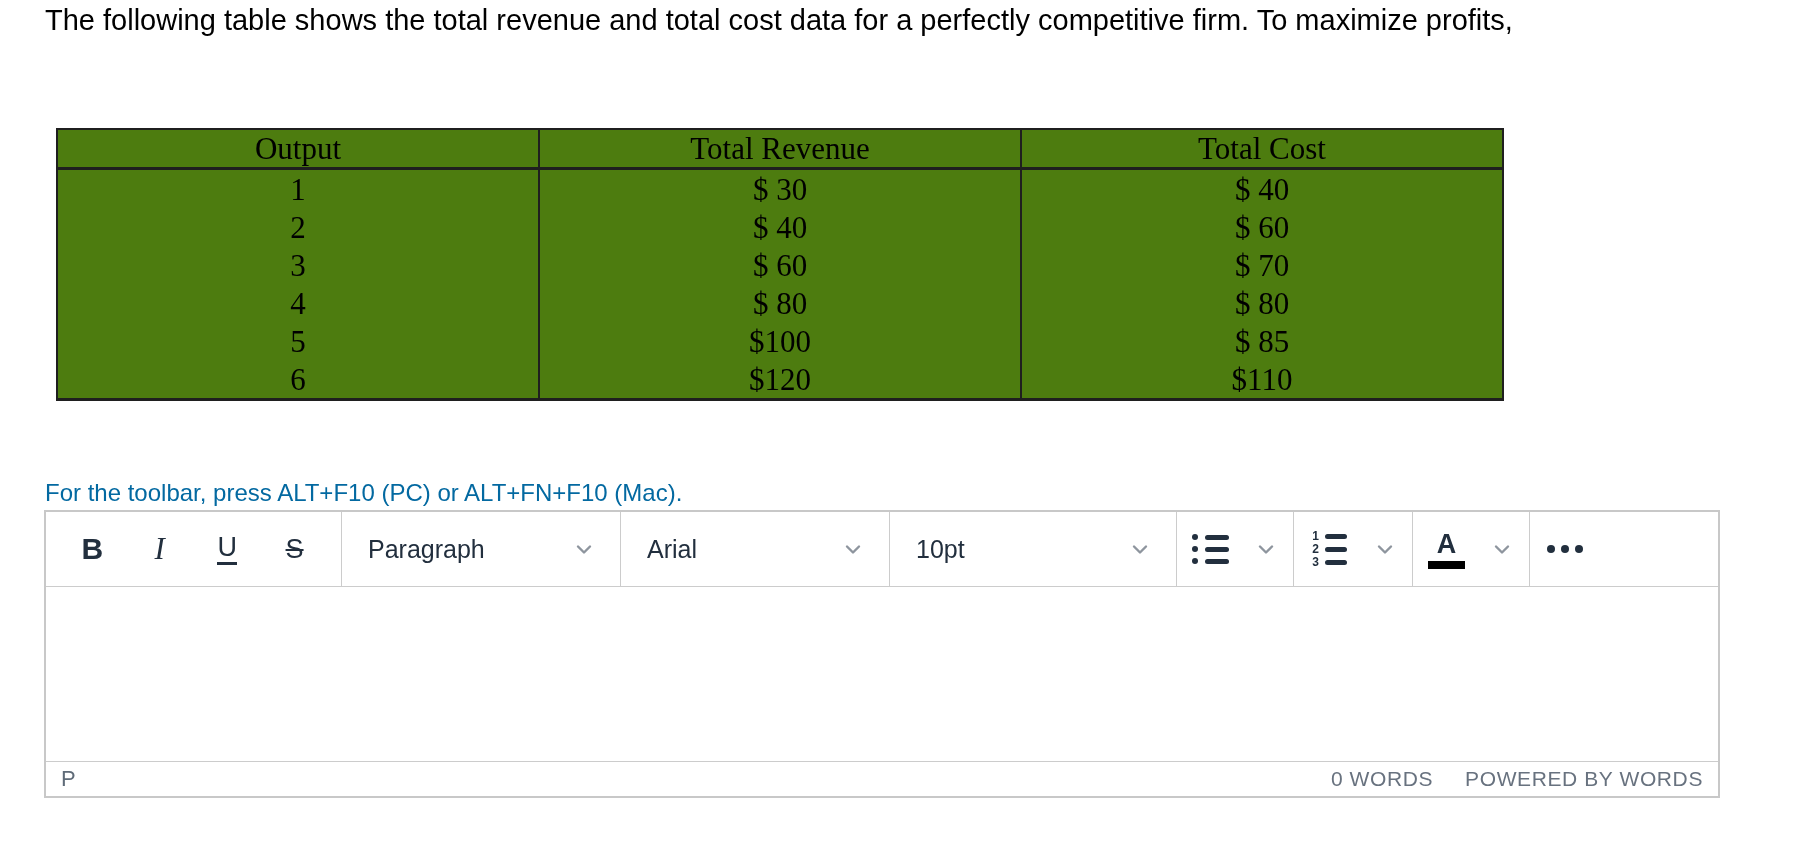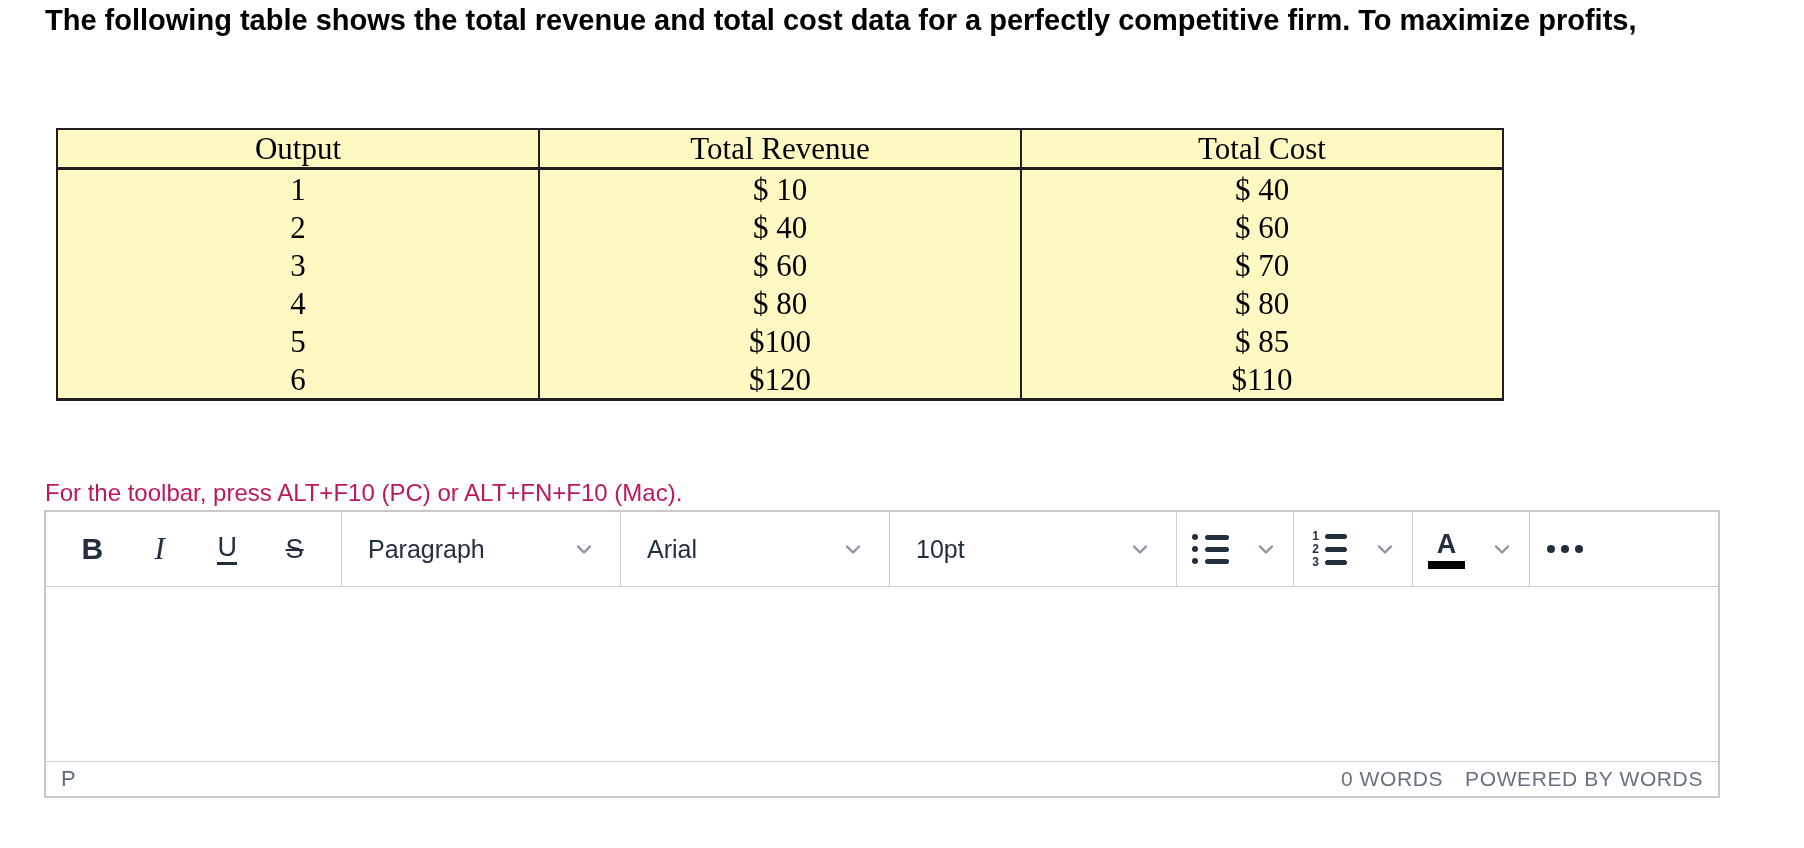"The following table shows the" .question div { font-weight: bold -> none }
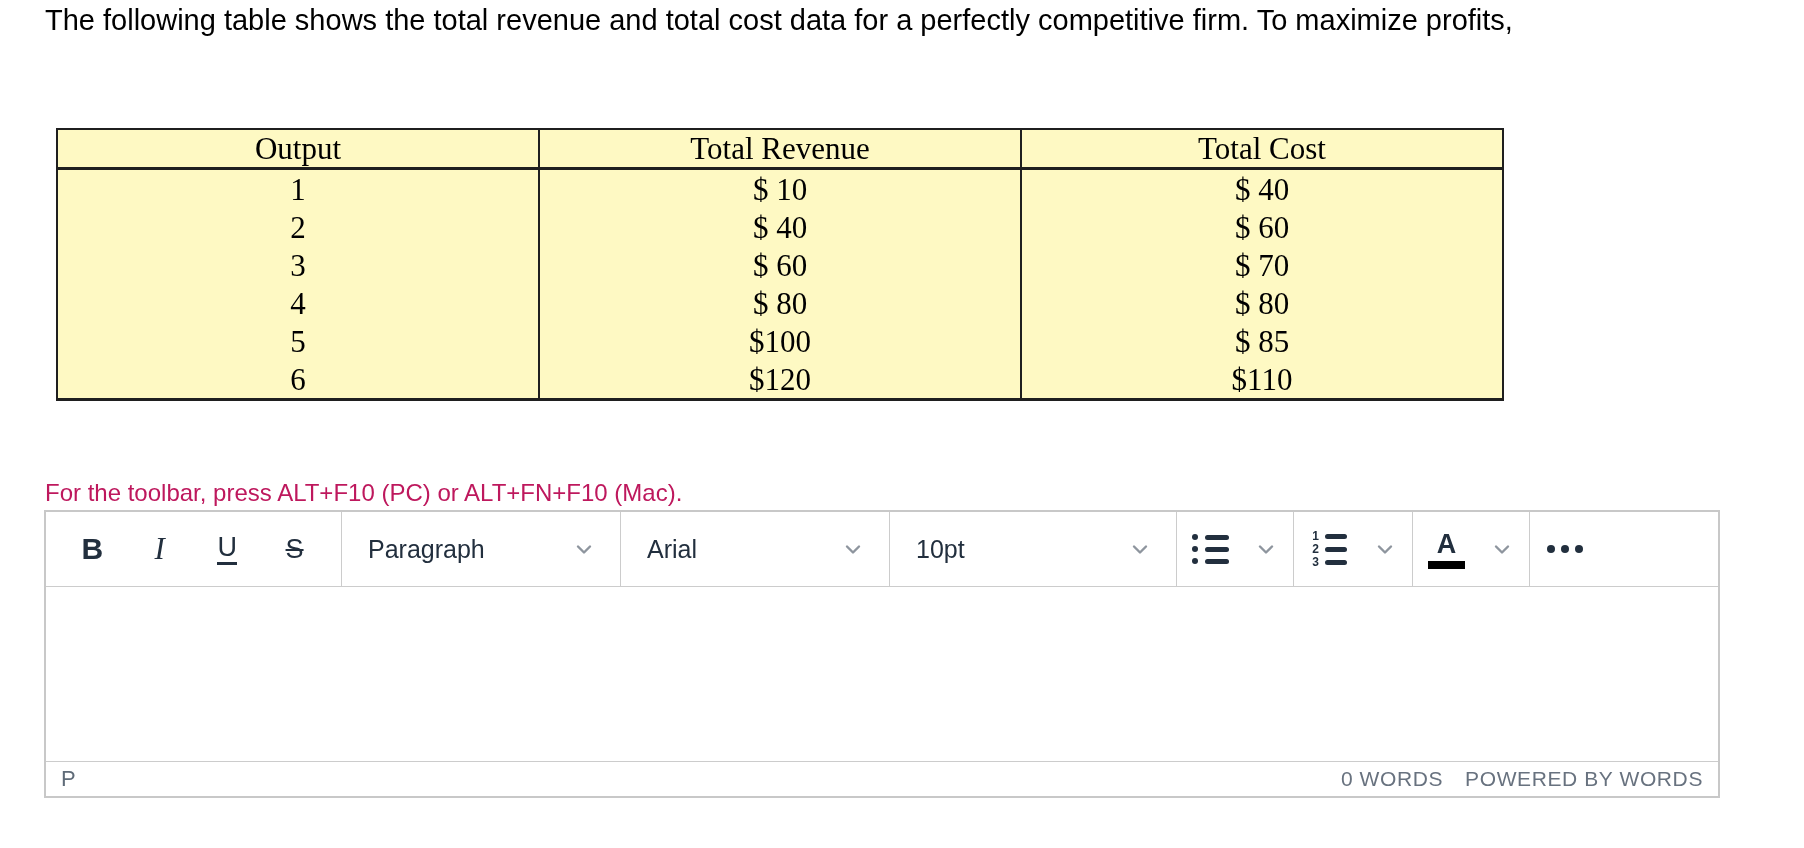"Output" .econ-table { background: #fef9c3 -> #4d7c0f }
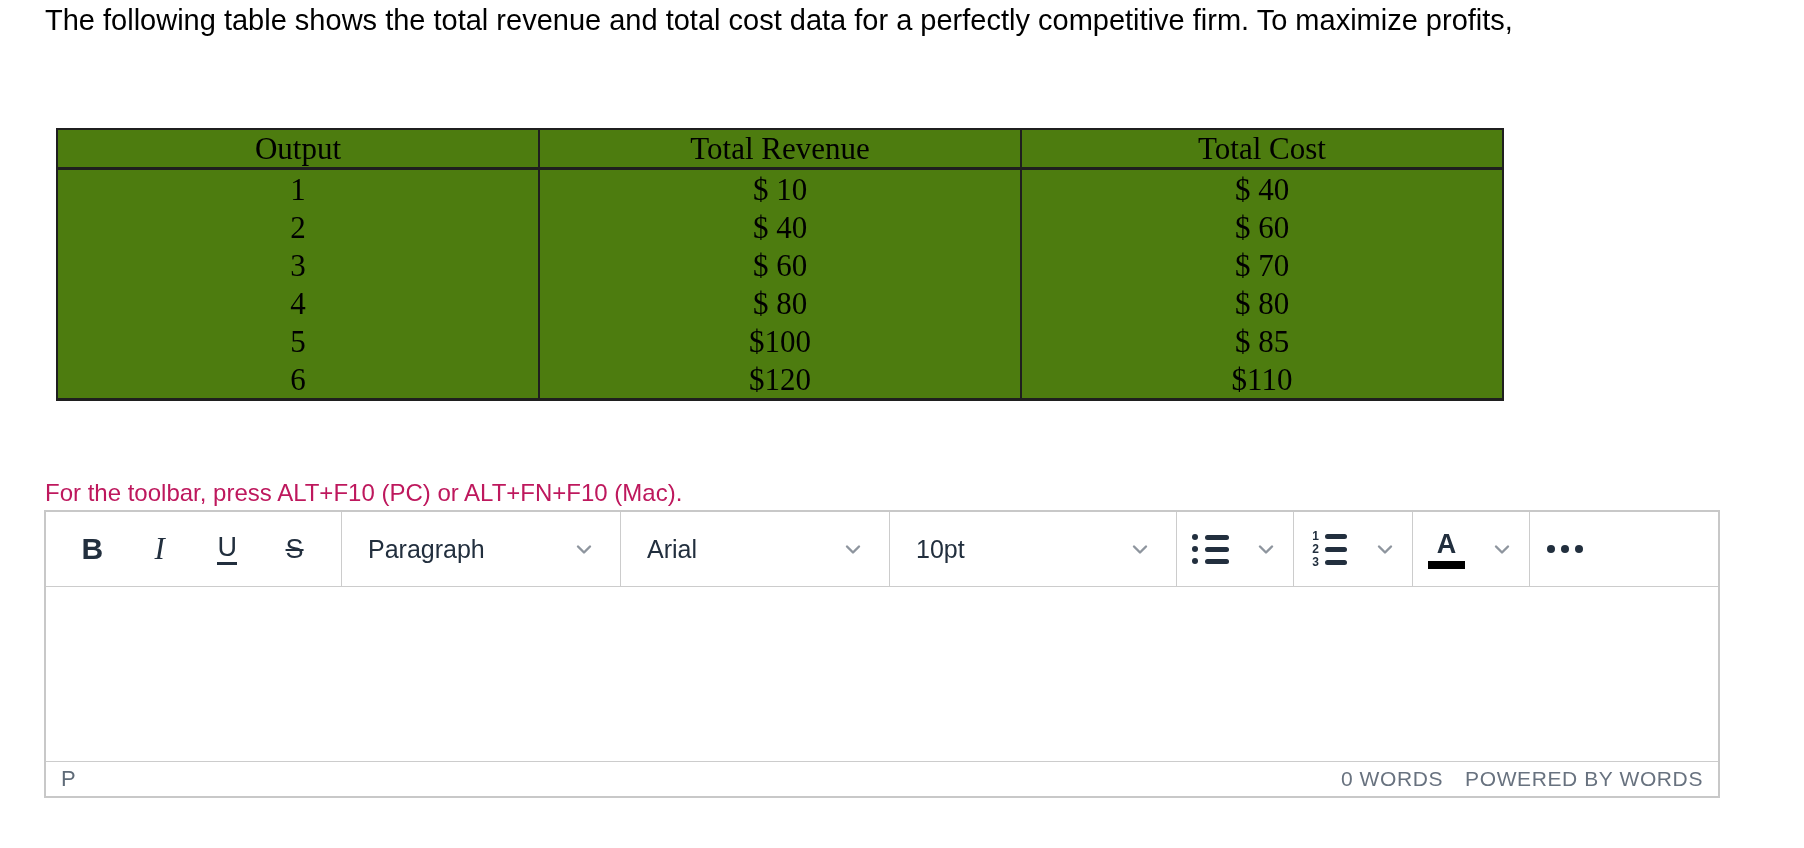"$ 10" td { text: 10 -> 30 }
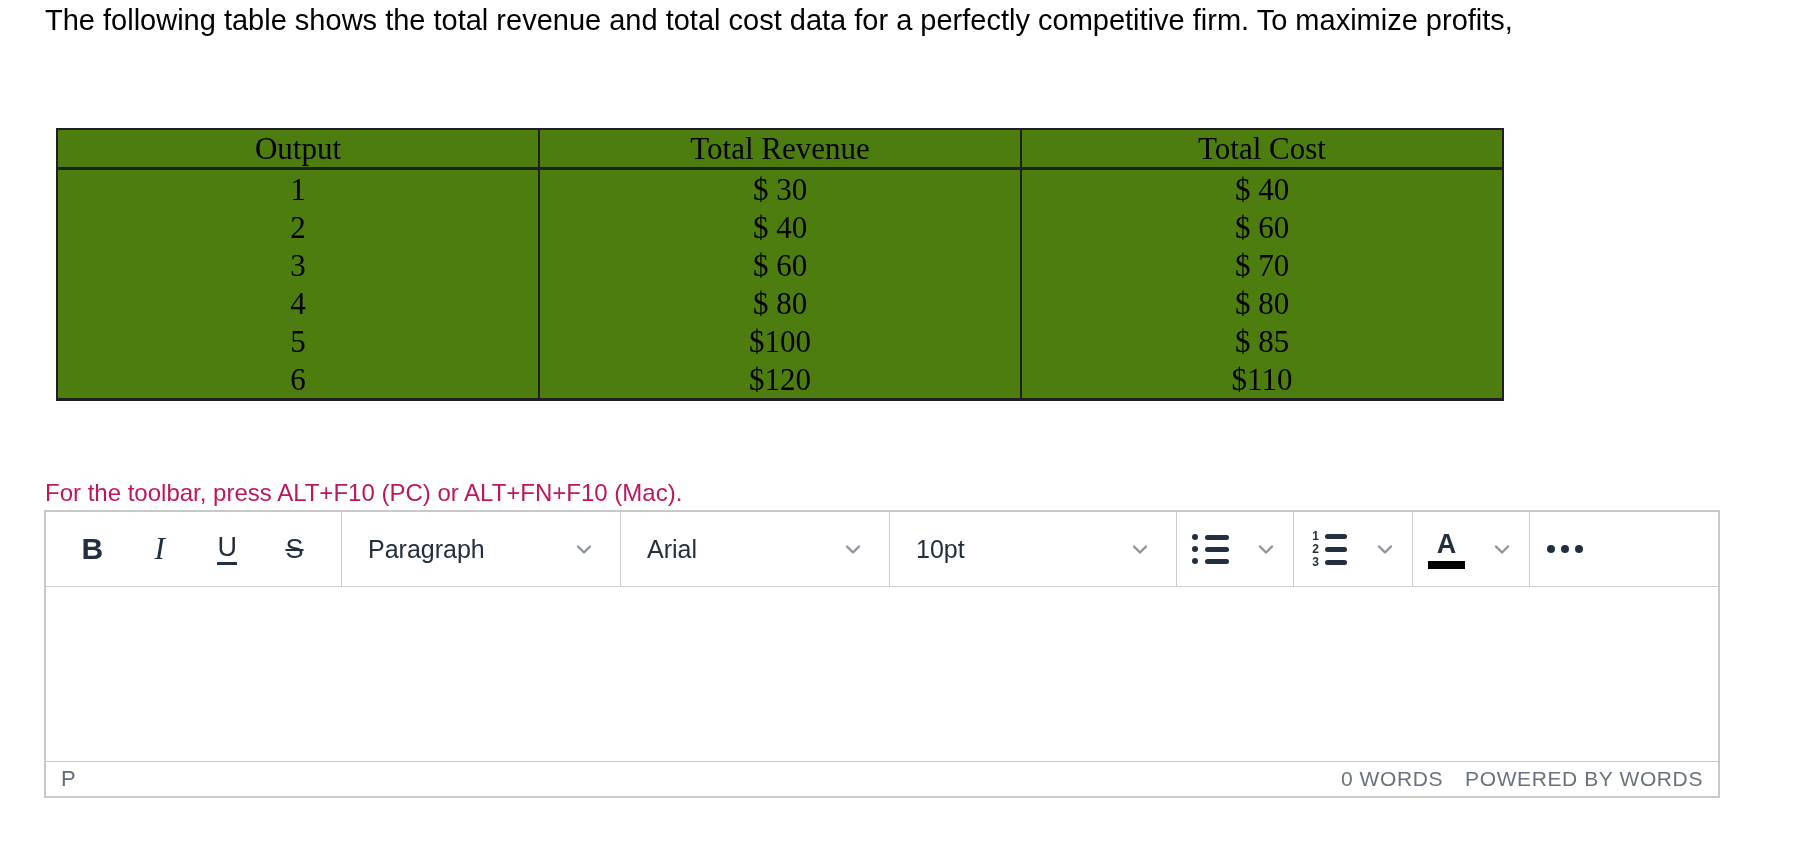"For the toolbar, press ALT+F10" .hint { color: #be185d -> #0369a1 }
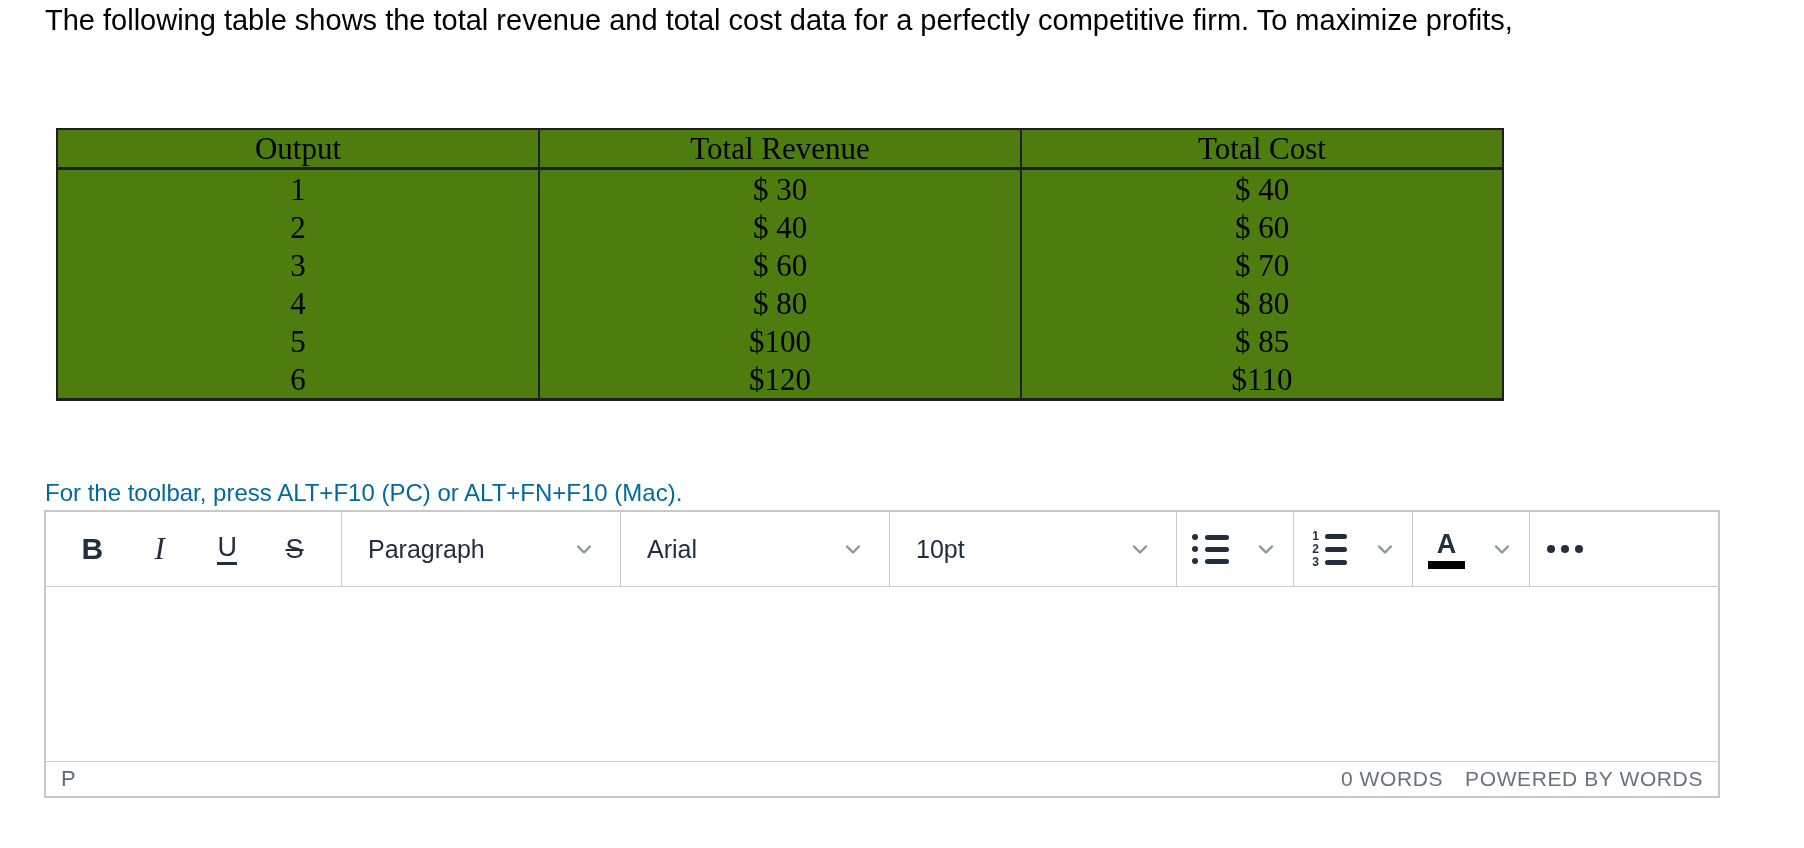"0 WORDS" .status-right { gap: 22px -> 32px }
